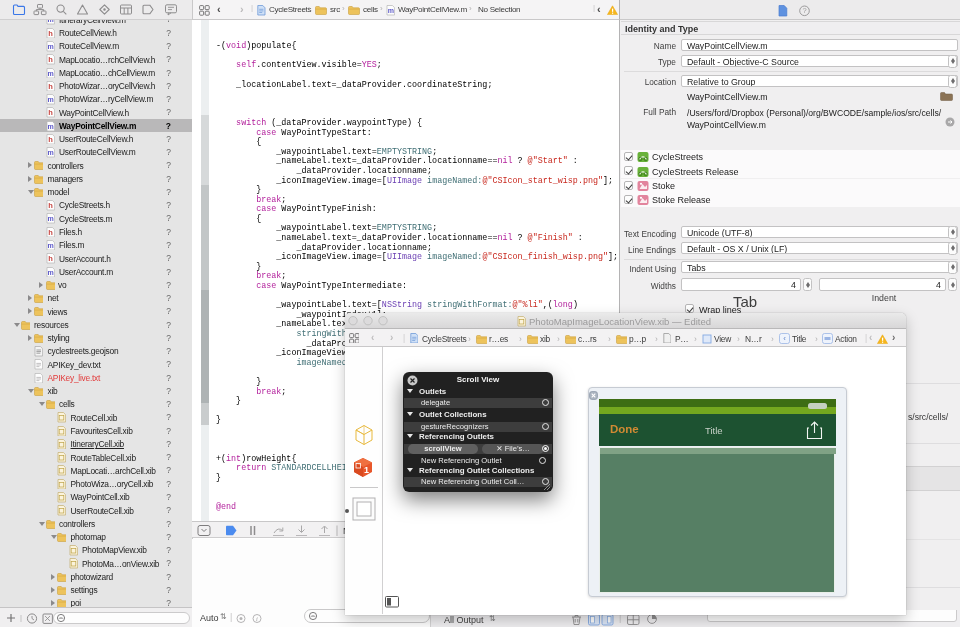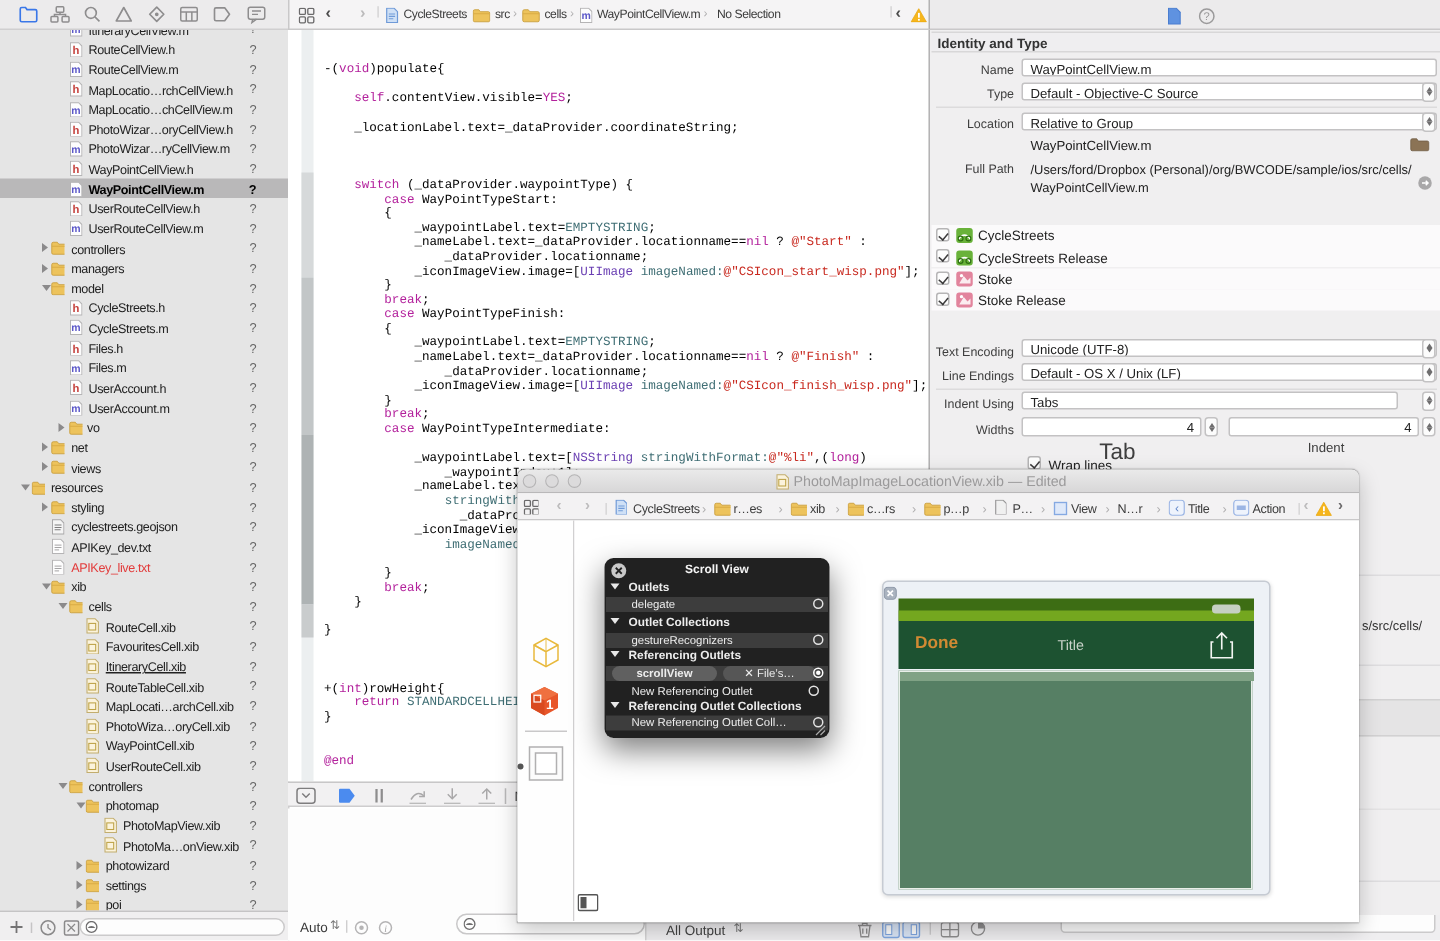"Tabs" div.ifield { width: 251px -> 277px }
